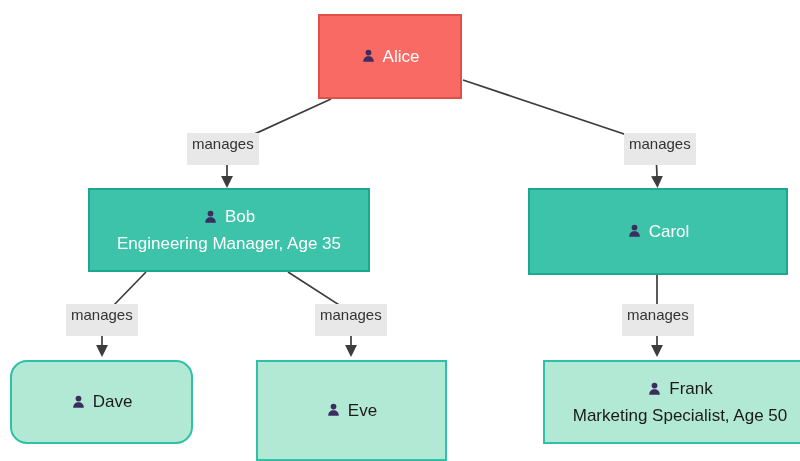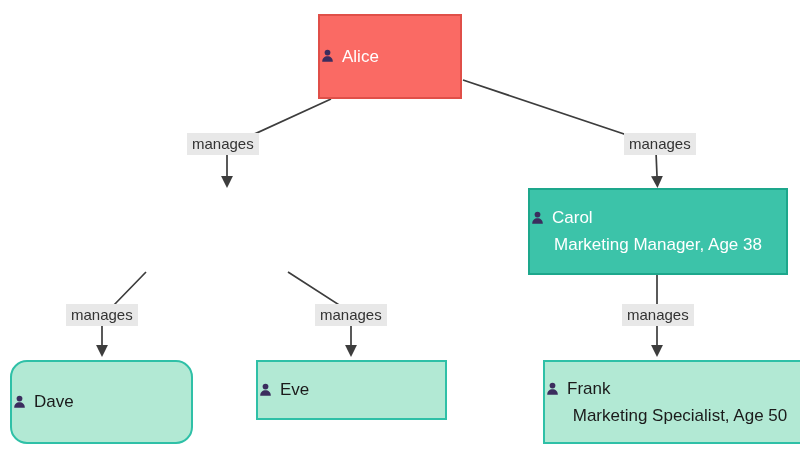"Alice" .node { align-items: none -> center }
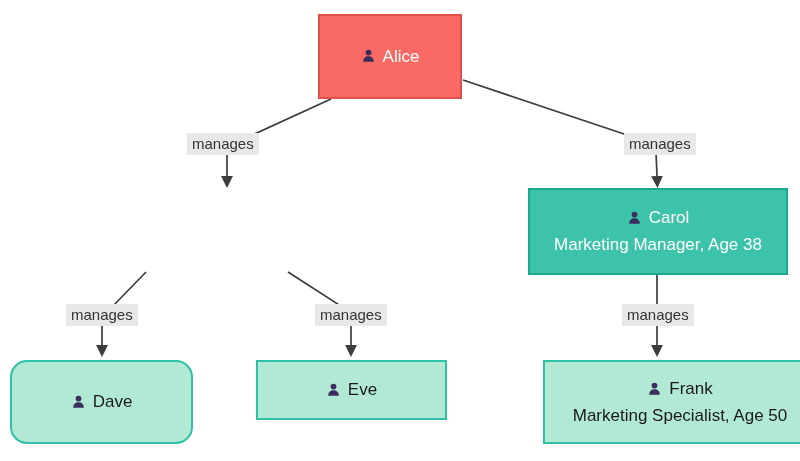"manages" .edge-label { padding: 3px 5px 4px 5px -> 3px 5px 14px 5px }
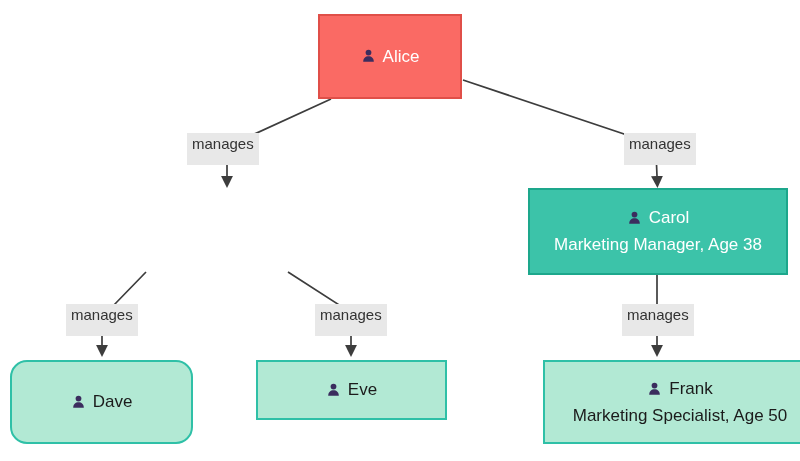"Bob" div.node { html: none -> <div> <div> <span> <svg> <g> <circle></circle> <path></path> </g> </svg> </span> <span>Bob</span> </div> <div>Engineering Manager, Age 35</div> </div> }
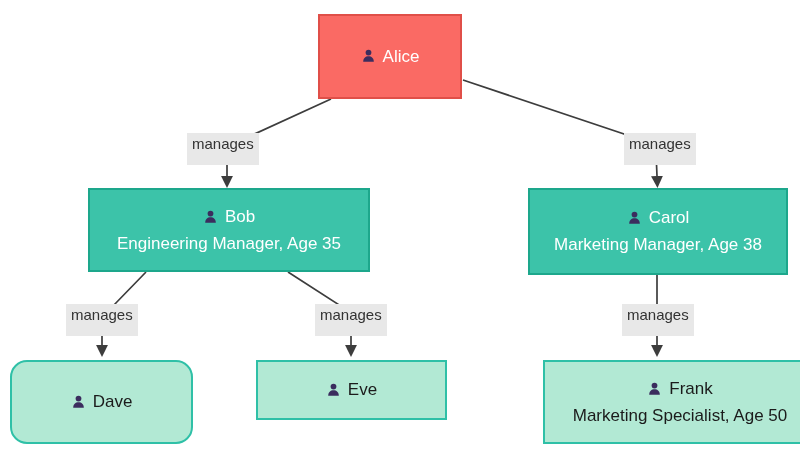"Marketing Manager, Age 38" div { html: <div>Marketing Manager, Age 38</div> -> none }
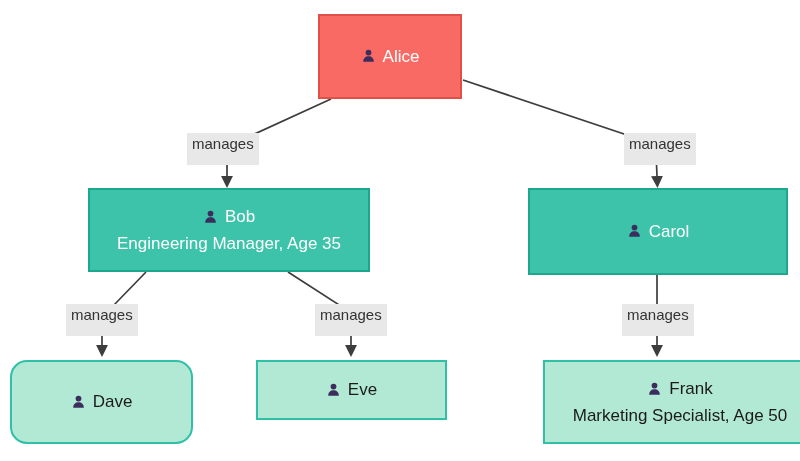"Eve" #node-eve { height: 60px -> 101px }
